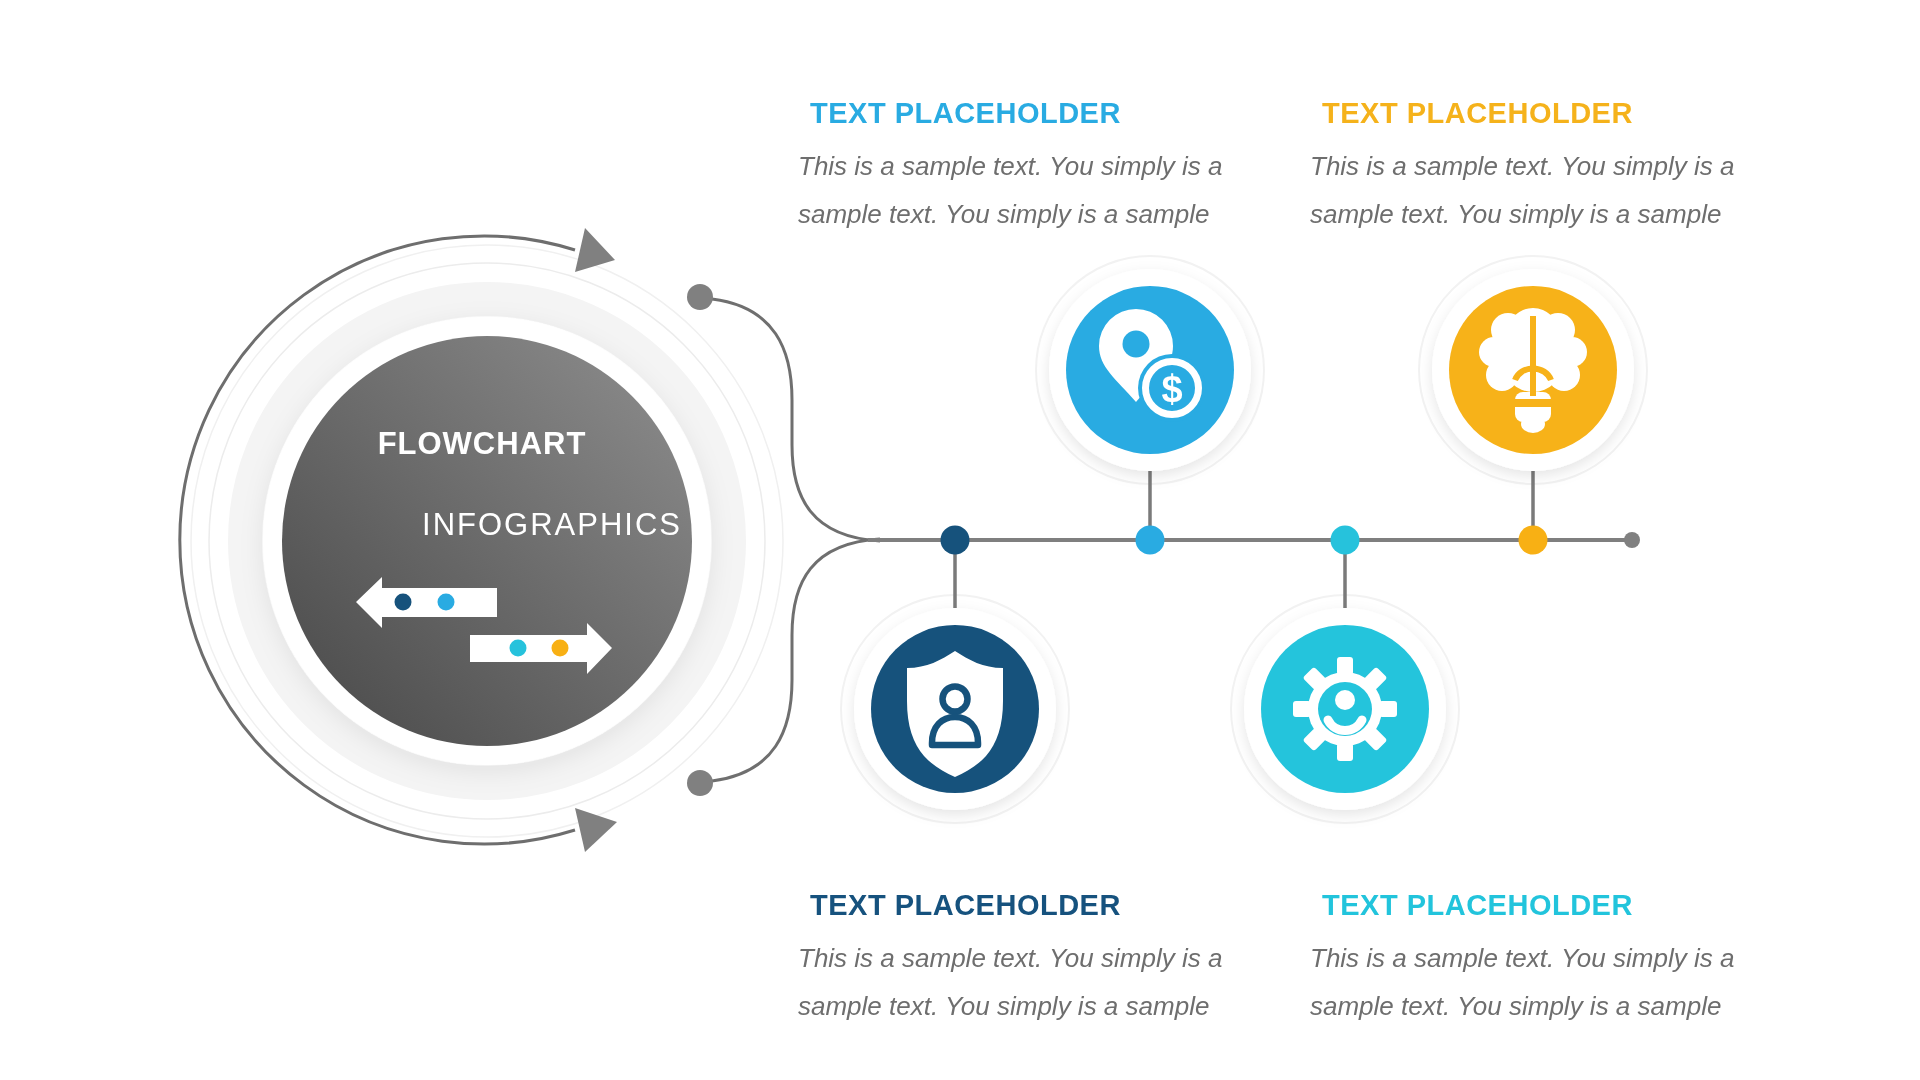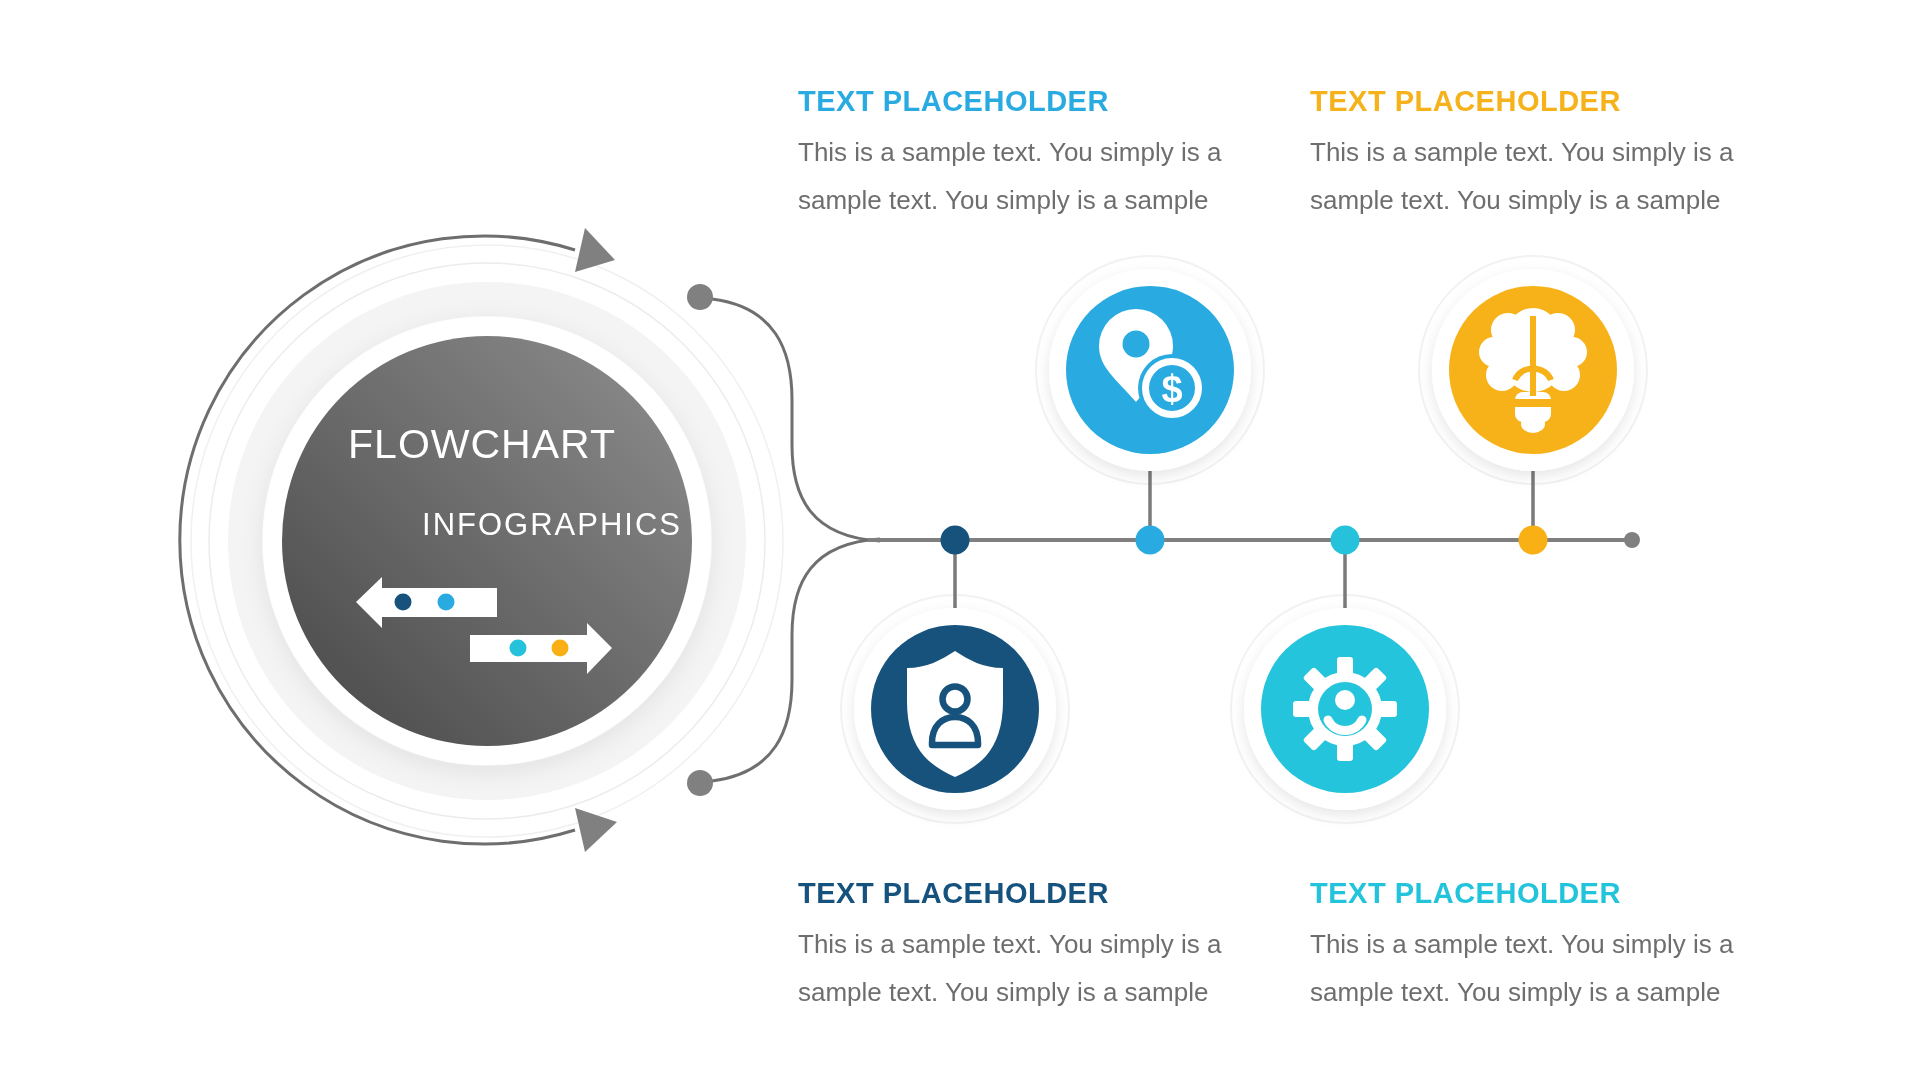"TEXT PLACEHOLDER" .txtblock h3 { margin: 0 -> 12px }
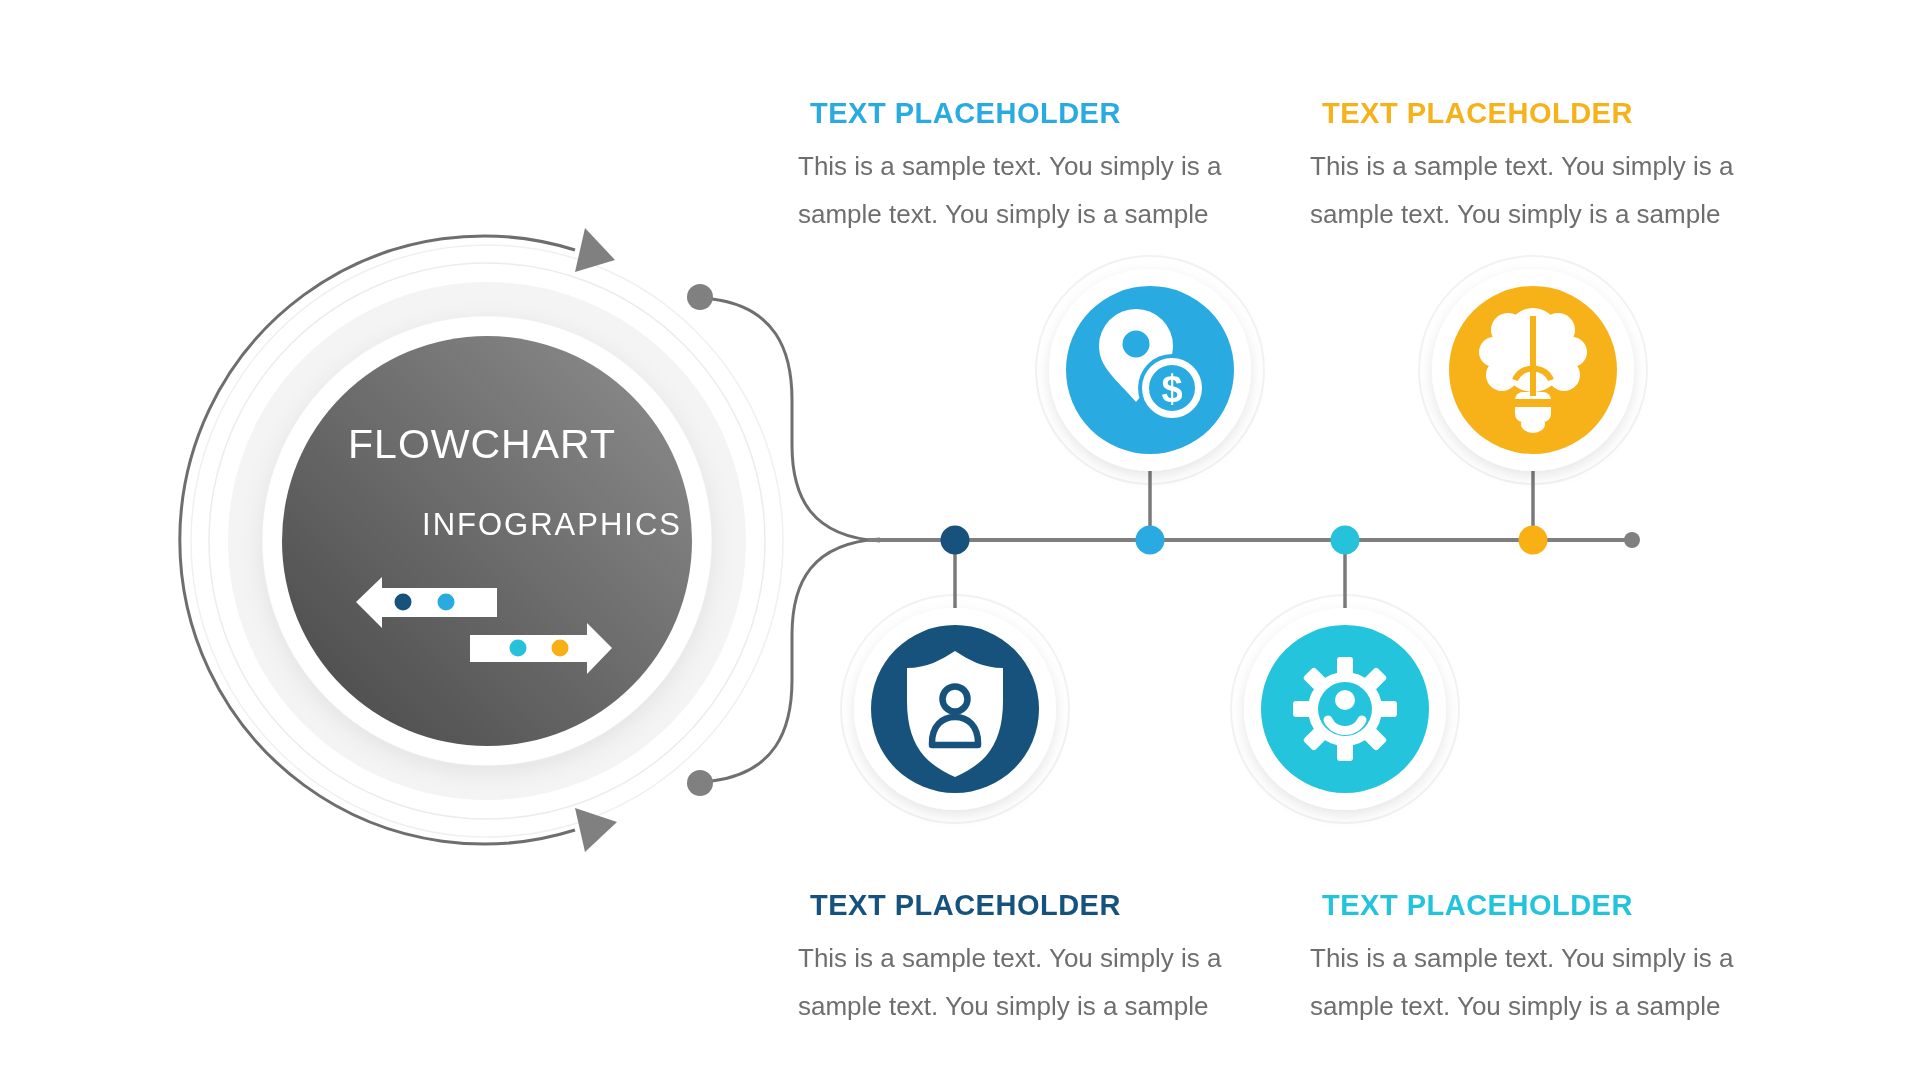"This is a sample text." .txtblock p { font-style: none -> italic }
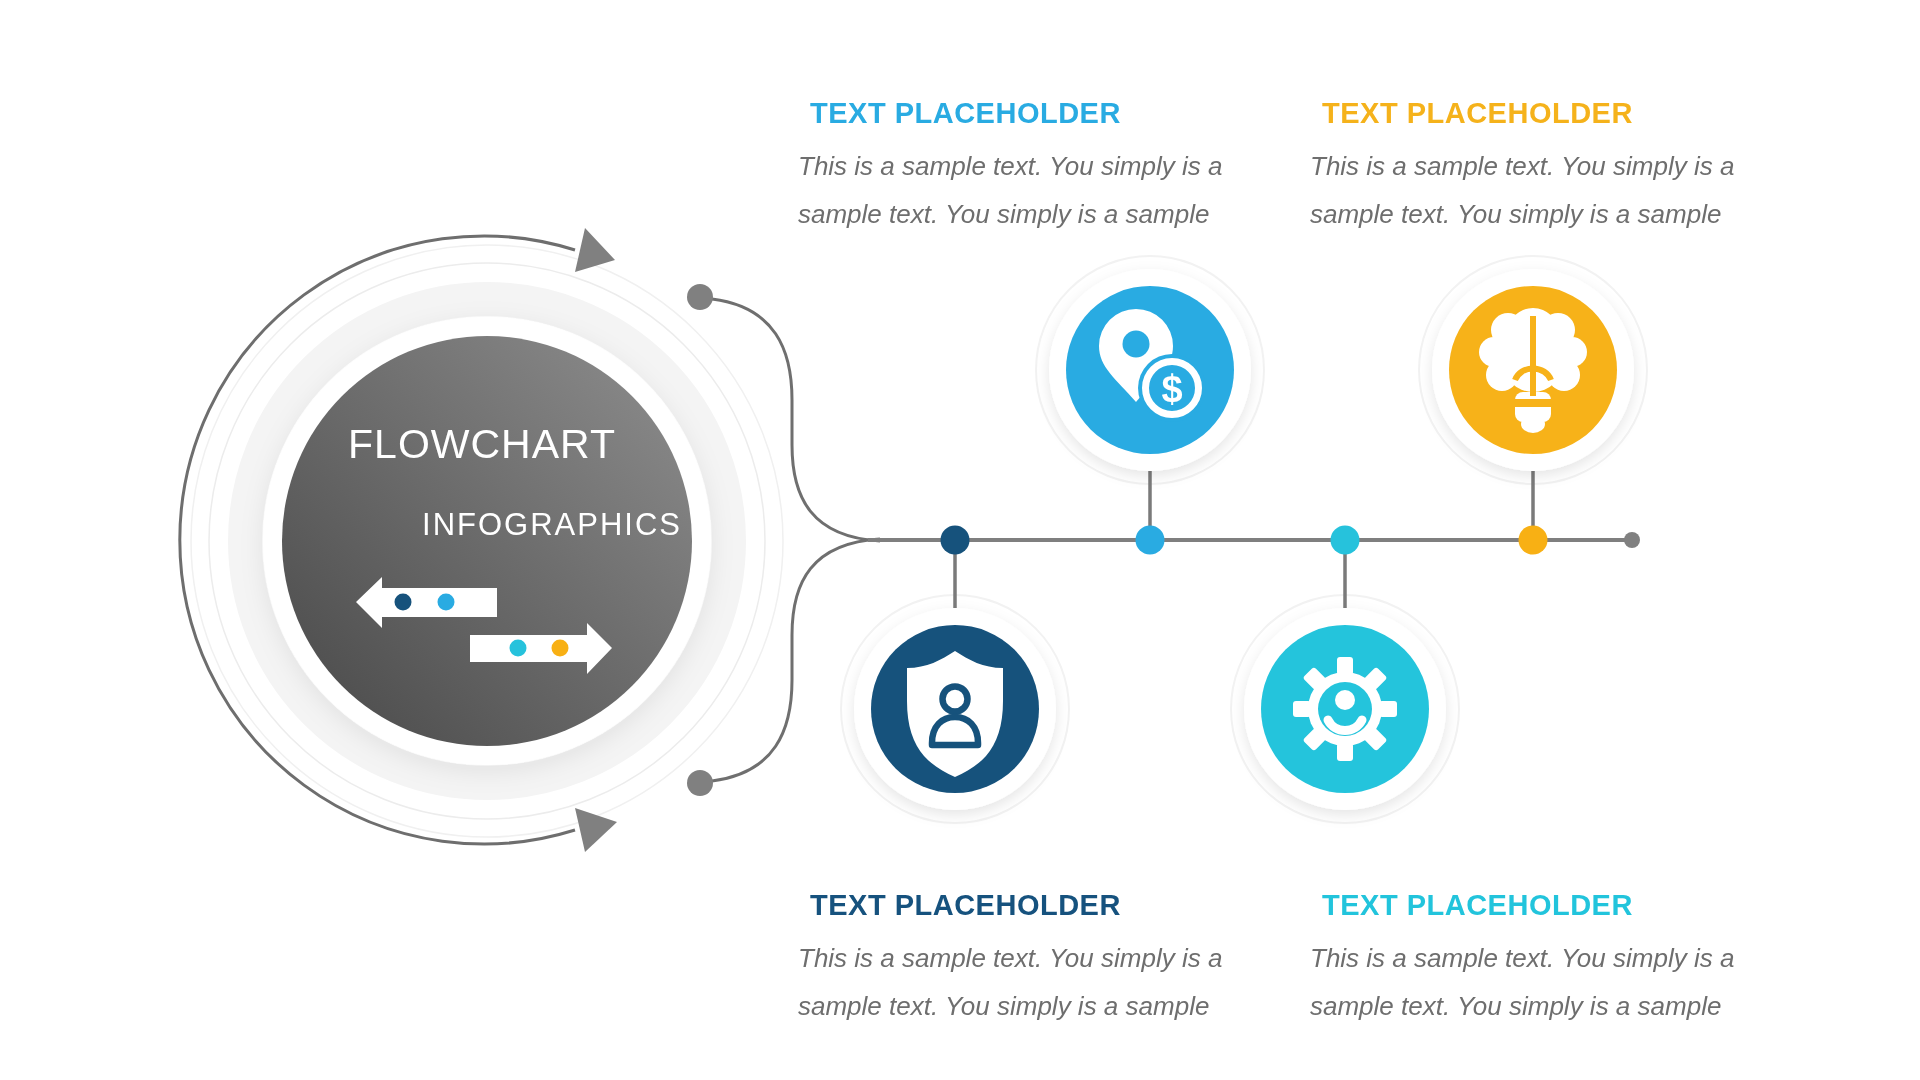"FLOWCHART" #ctitle1 { font-size: 41px -> 31px; font-weight: normal -> bold }
